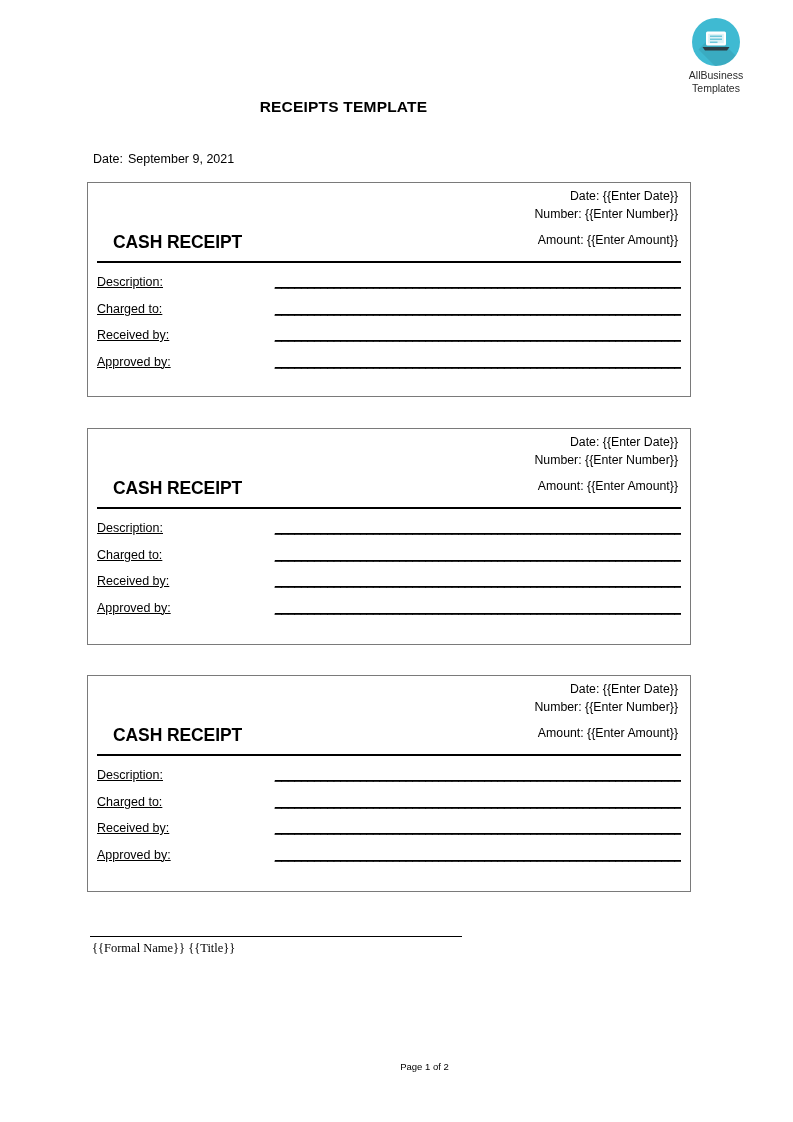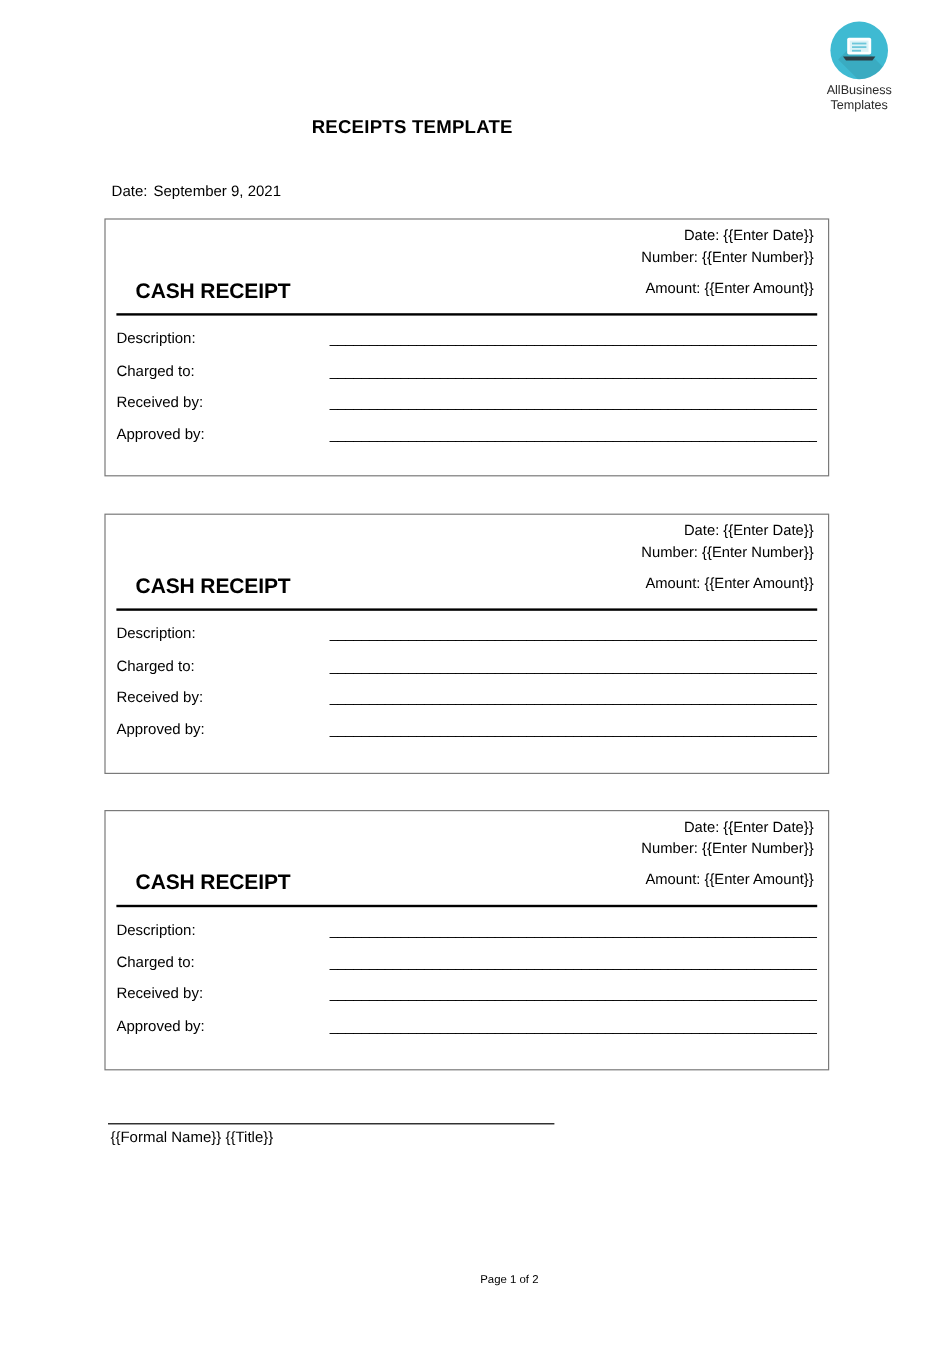"Description:" .field-row { text-decoration: none -> underline }
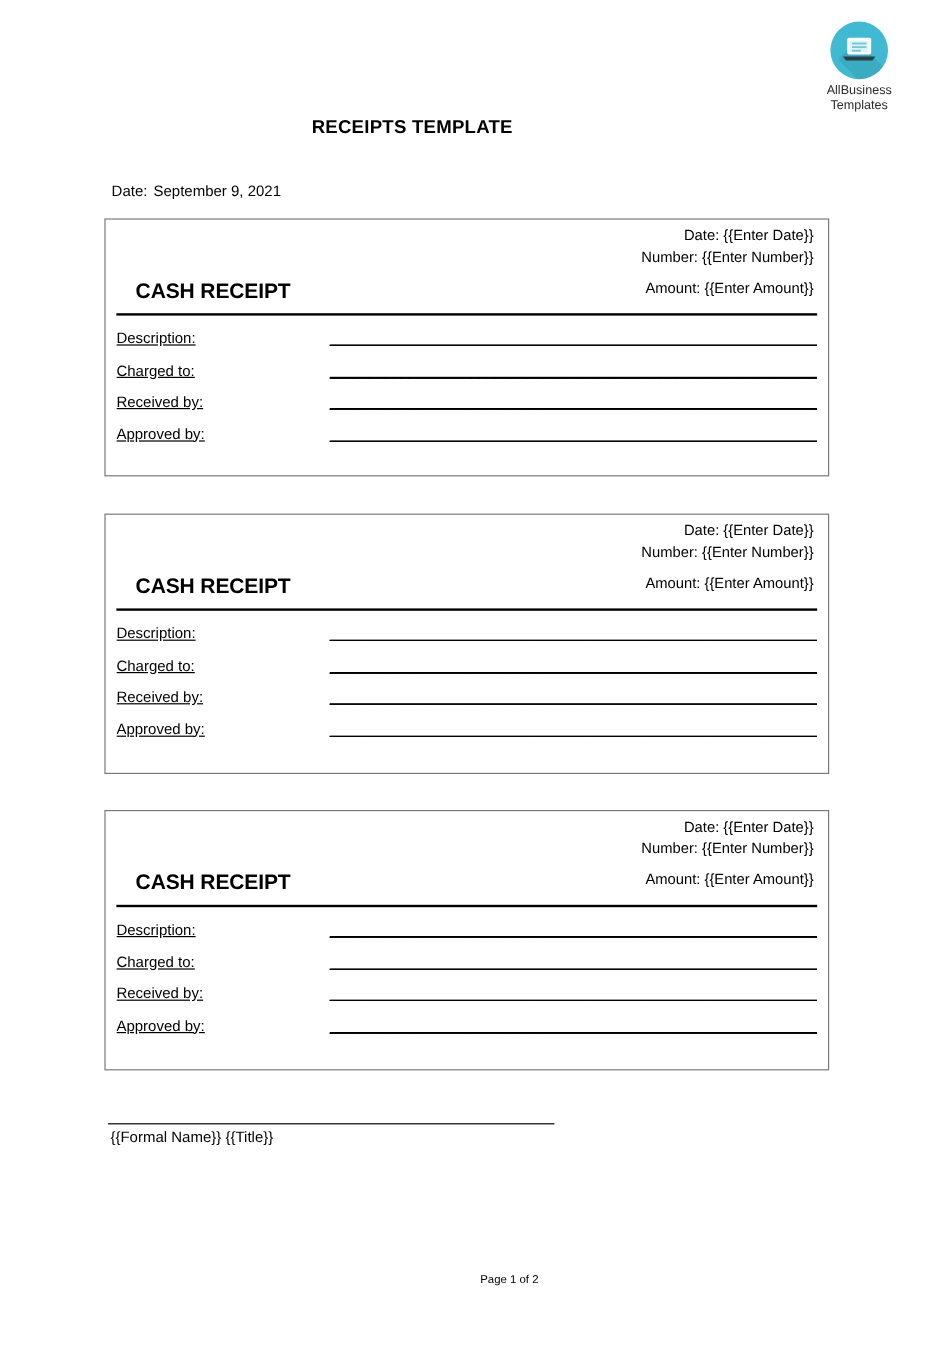"{{Formal Name}} {{Title}}" .sig-name { font-family: none -> Liberation Serif, serif }
